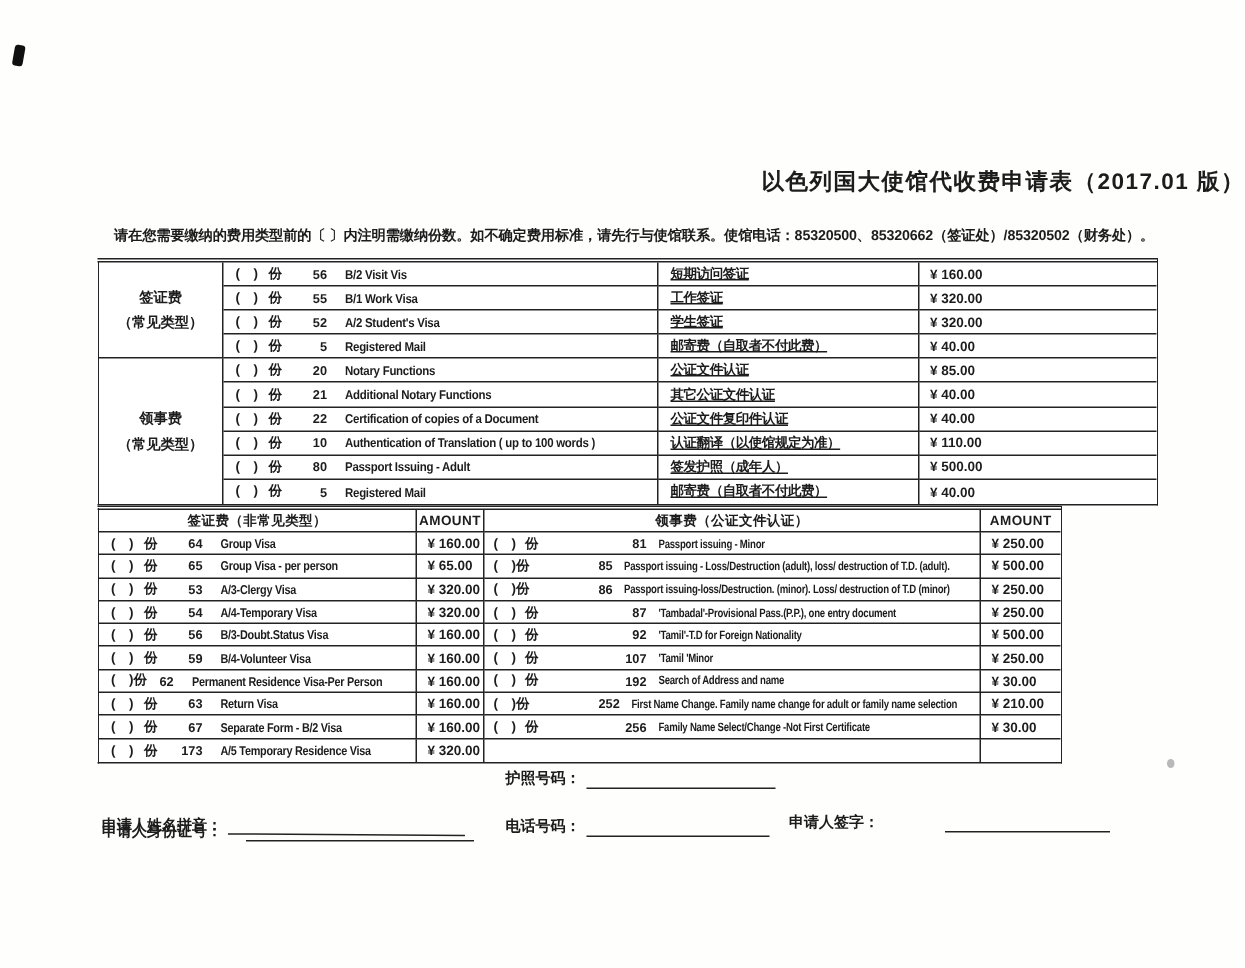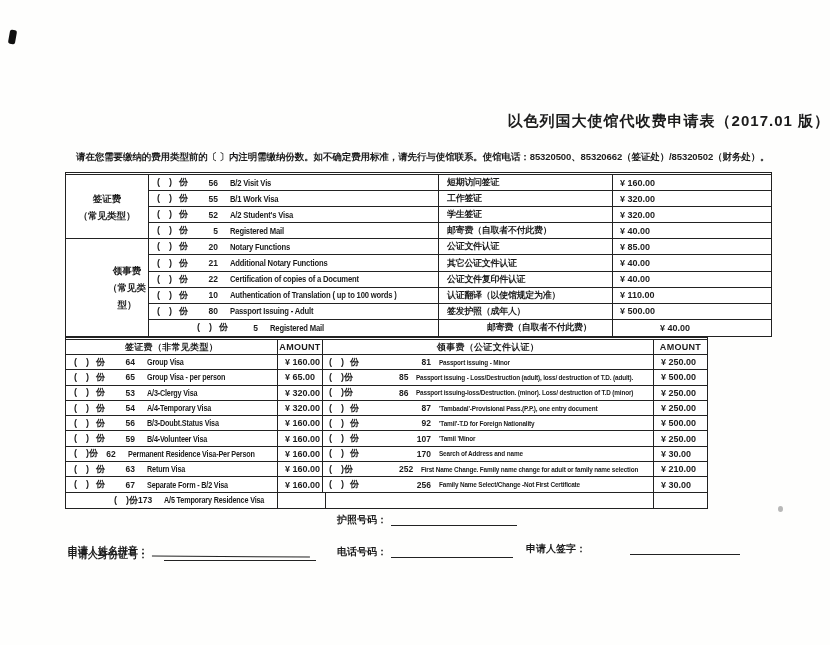"短期访问签证" .cn { text-decoration: none -> underline }
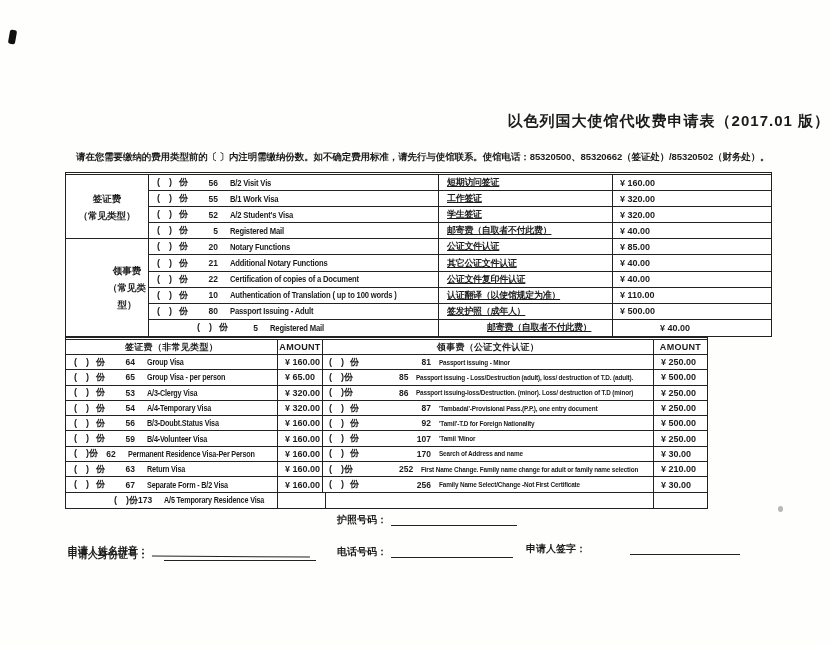"领事费" .cell.nb { margin-left: 40px -> none }
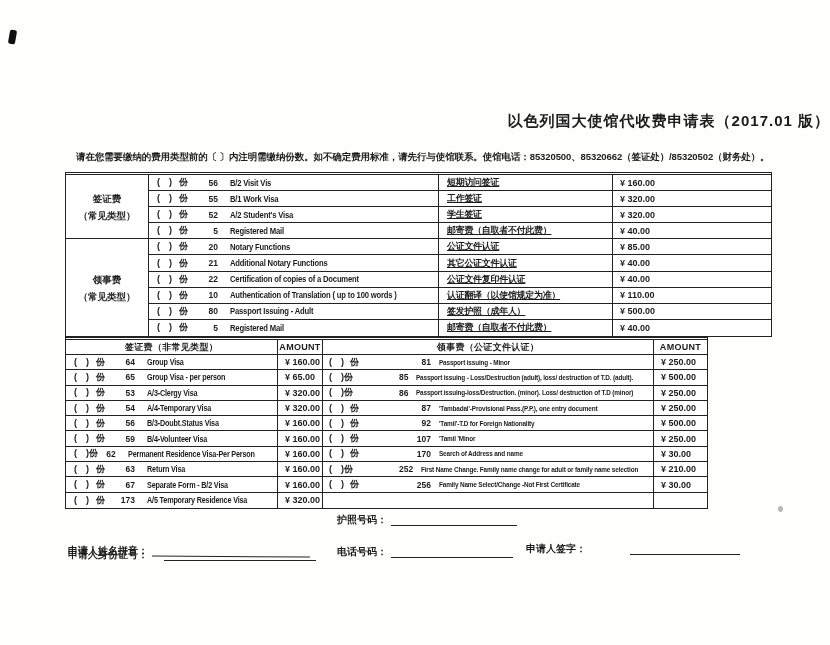"170" span.code { text: 170 -> 192 }
